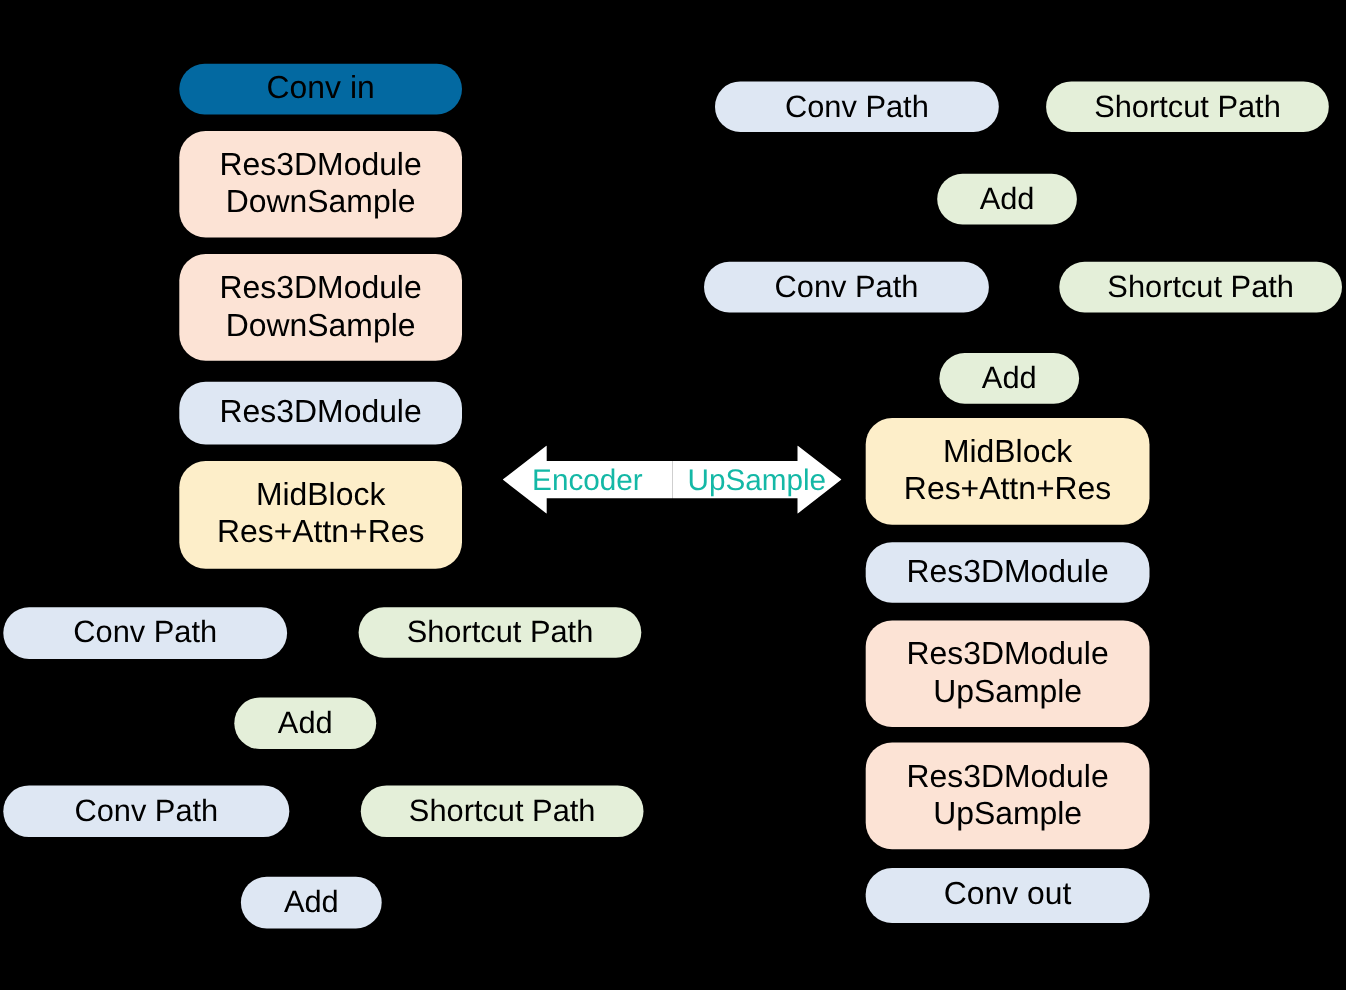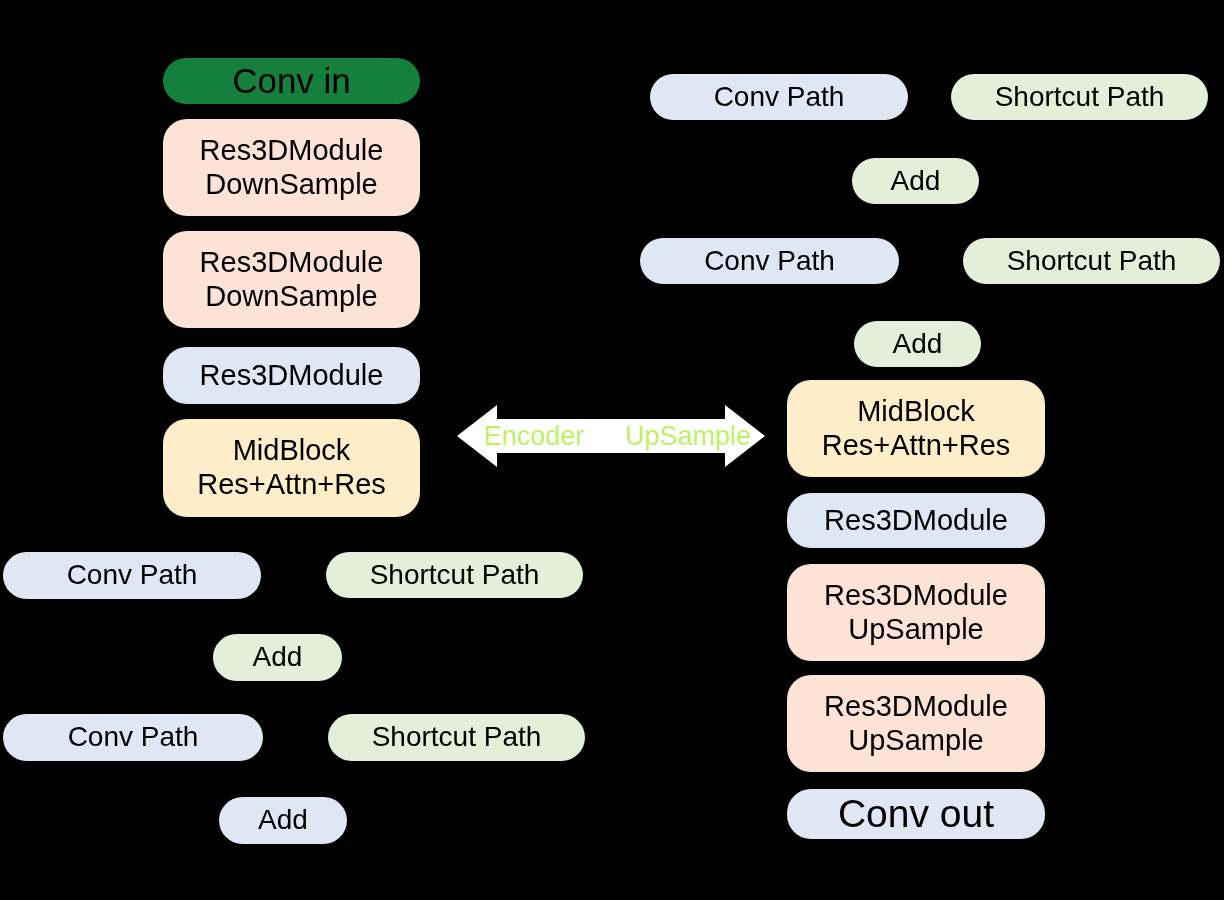"Conv in" div.node { background: #15803d -> #0369a1; font-size: 35px -> 29px }
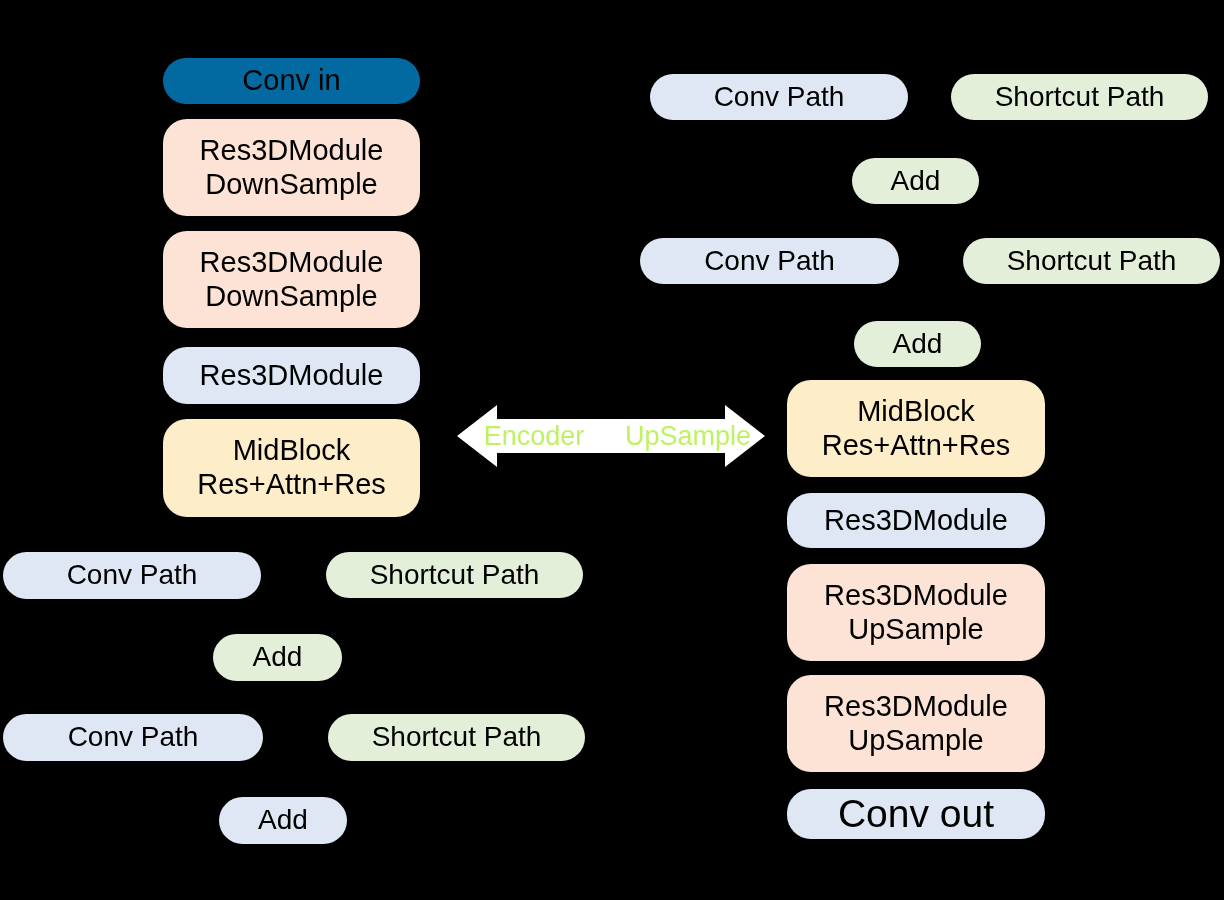"Encoder" .arrow { color: #bef264 -> #14b8a6 }
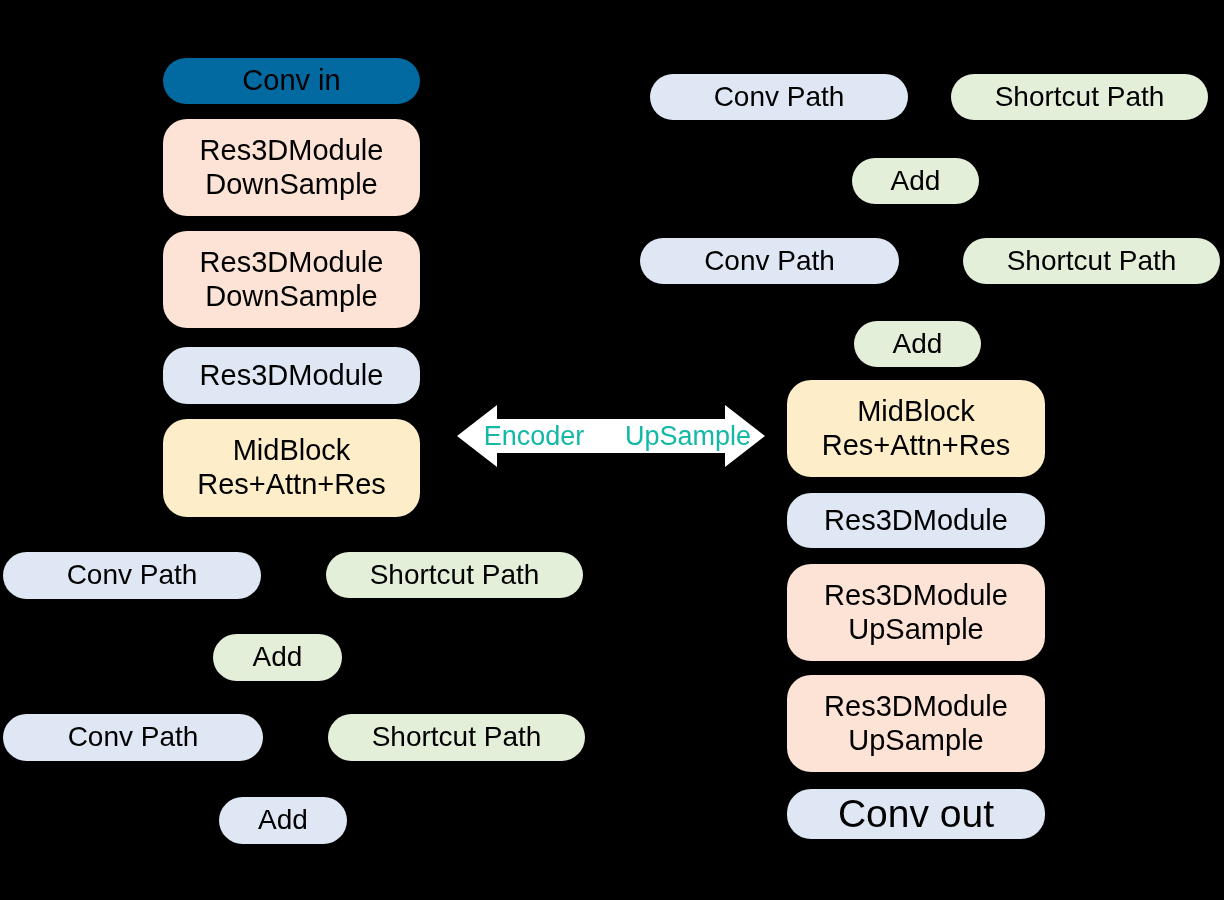"Conv out" div.node { font-size: 39px -> 29px }
